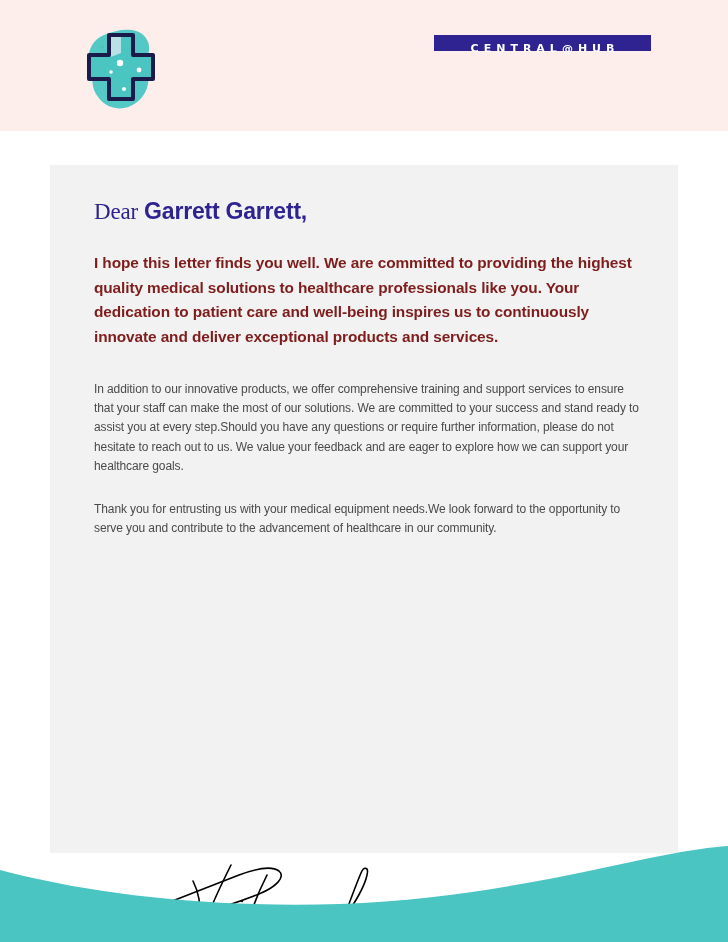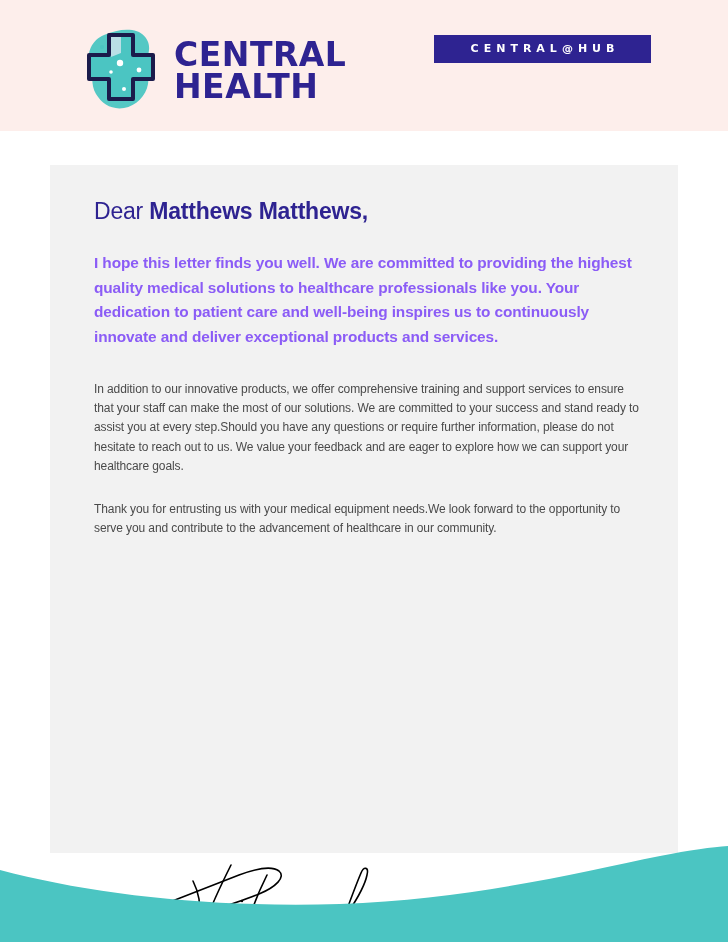"CENTRAL" div.wordmark { html: <div>CENTRAL HEALTH</div> -> none }
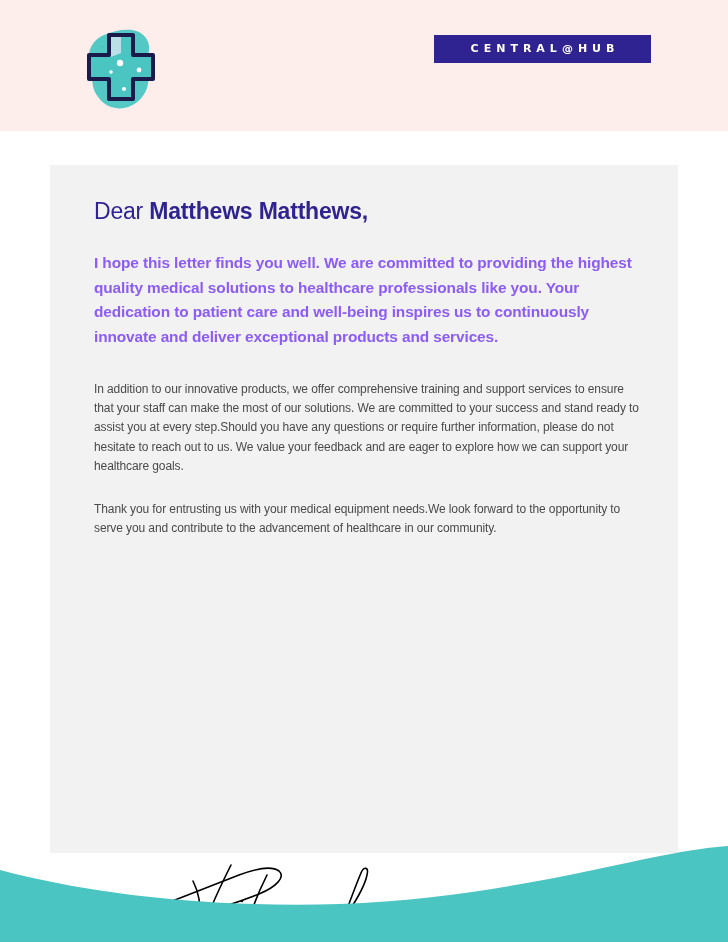"CENTRAL@HUB" .contact-badge { height: 28px -> 16px }
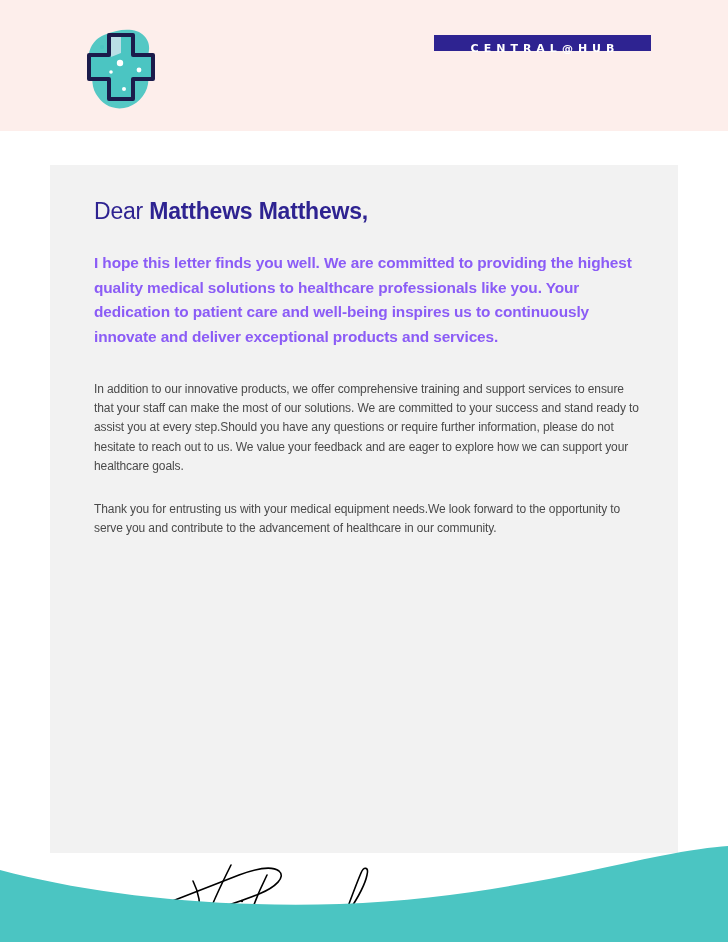"Dear" .greeting .greet-word { font-family: none -> Liberation Serif, serif }
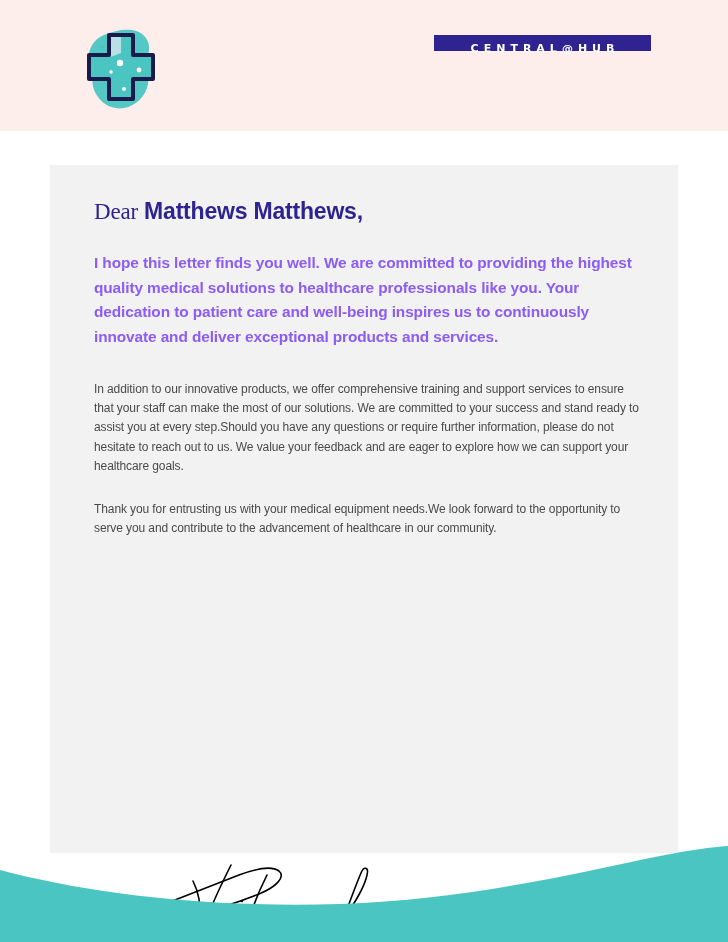"Matthews Matthews," span.greet-name { text: Matthews Matthews -> Garrett Garrett }
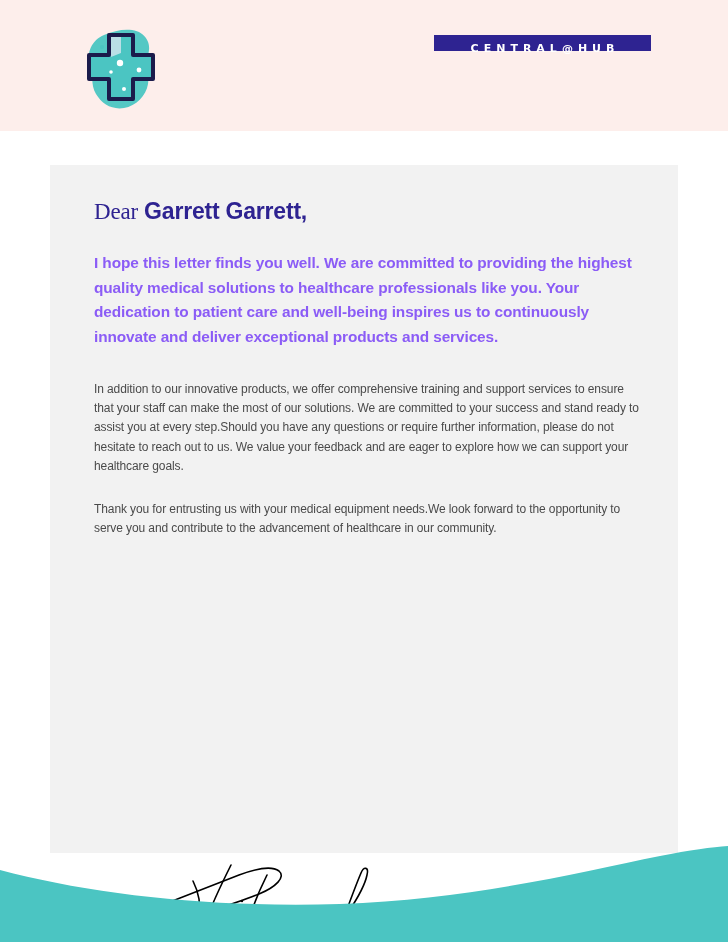"I hope this letter finds" .para-lead { color: #8b5cf6 -> #7f1d1d }
